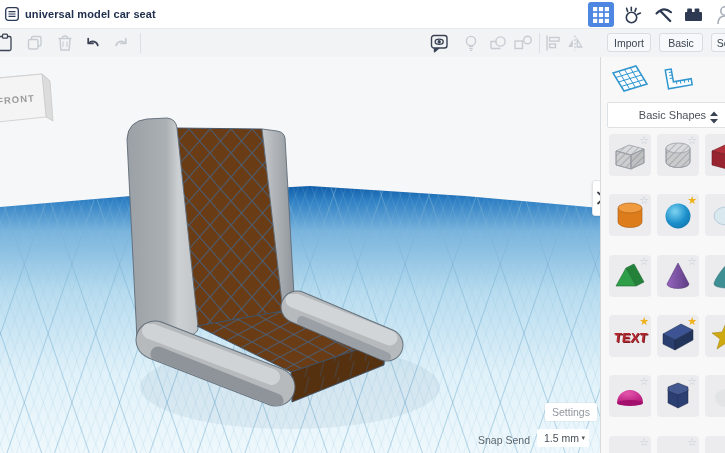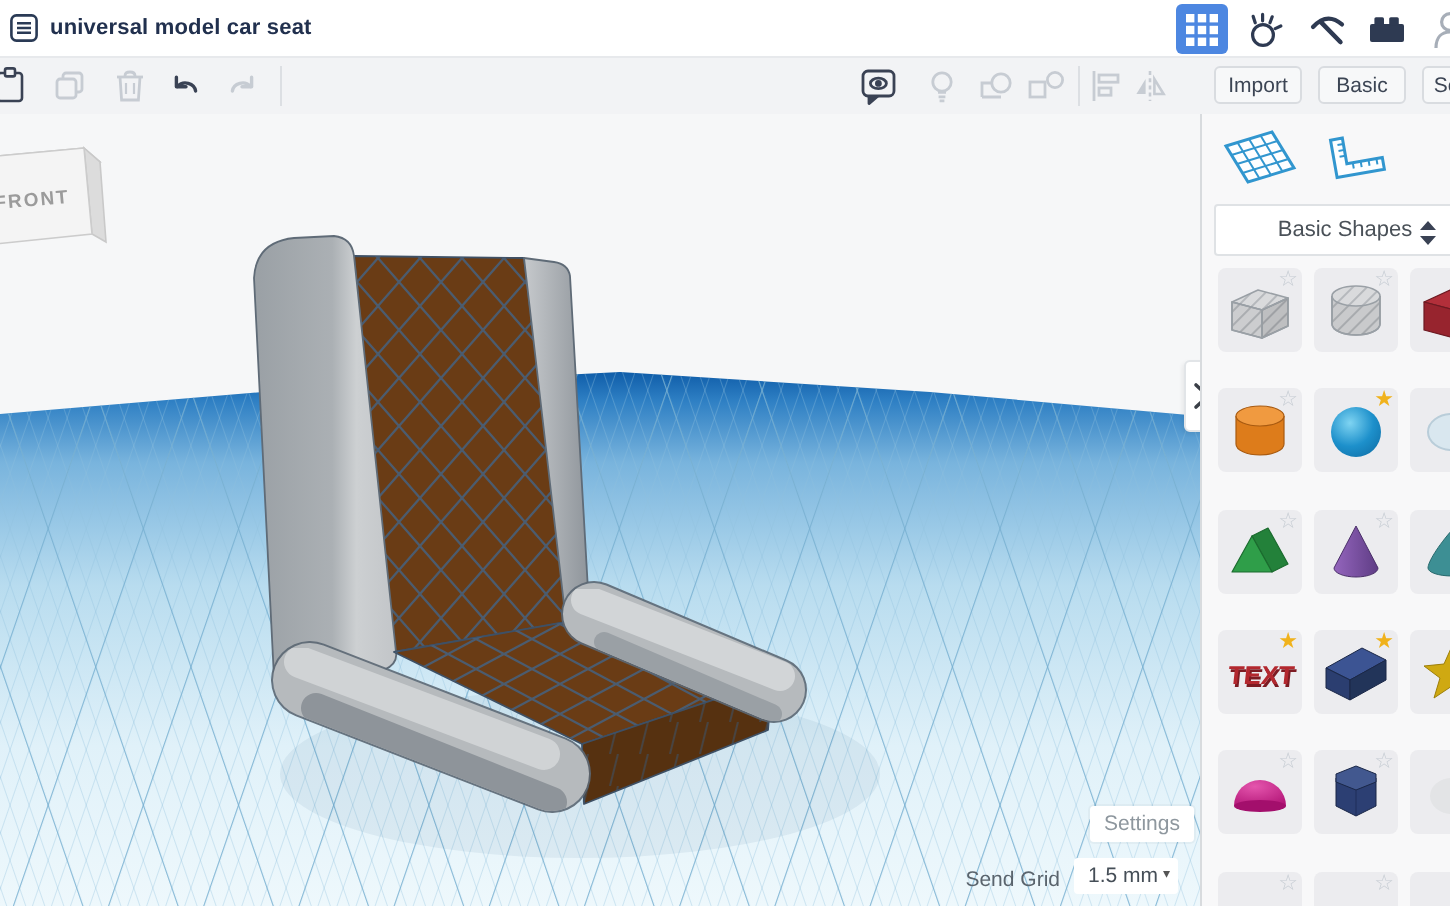"Send Grid" div.snap-label { text: Send Grid -> Snap Send }
